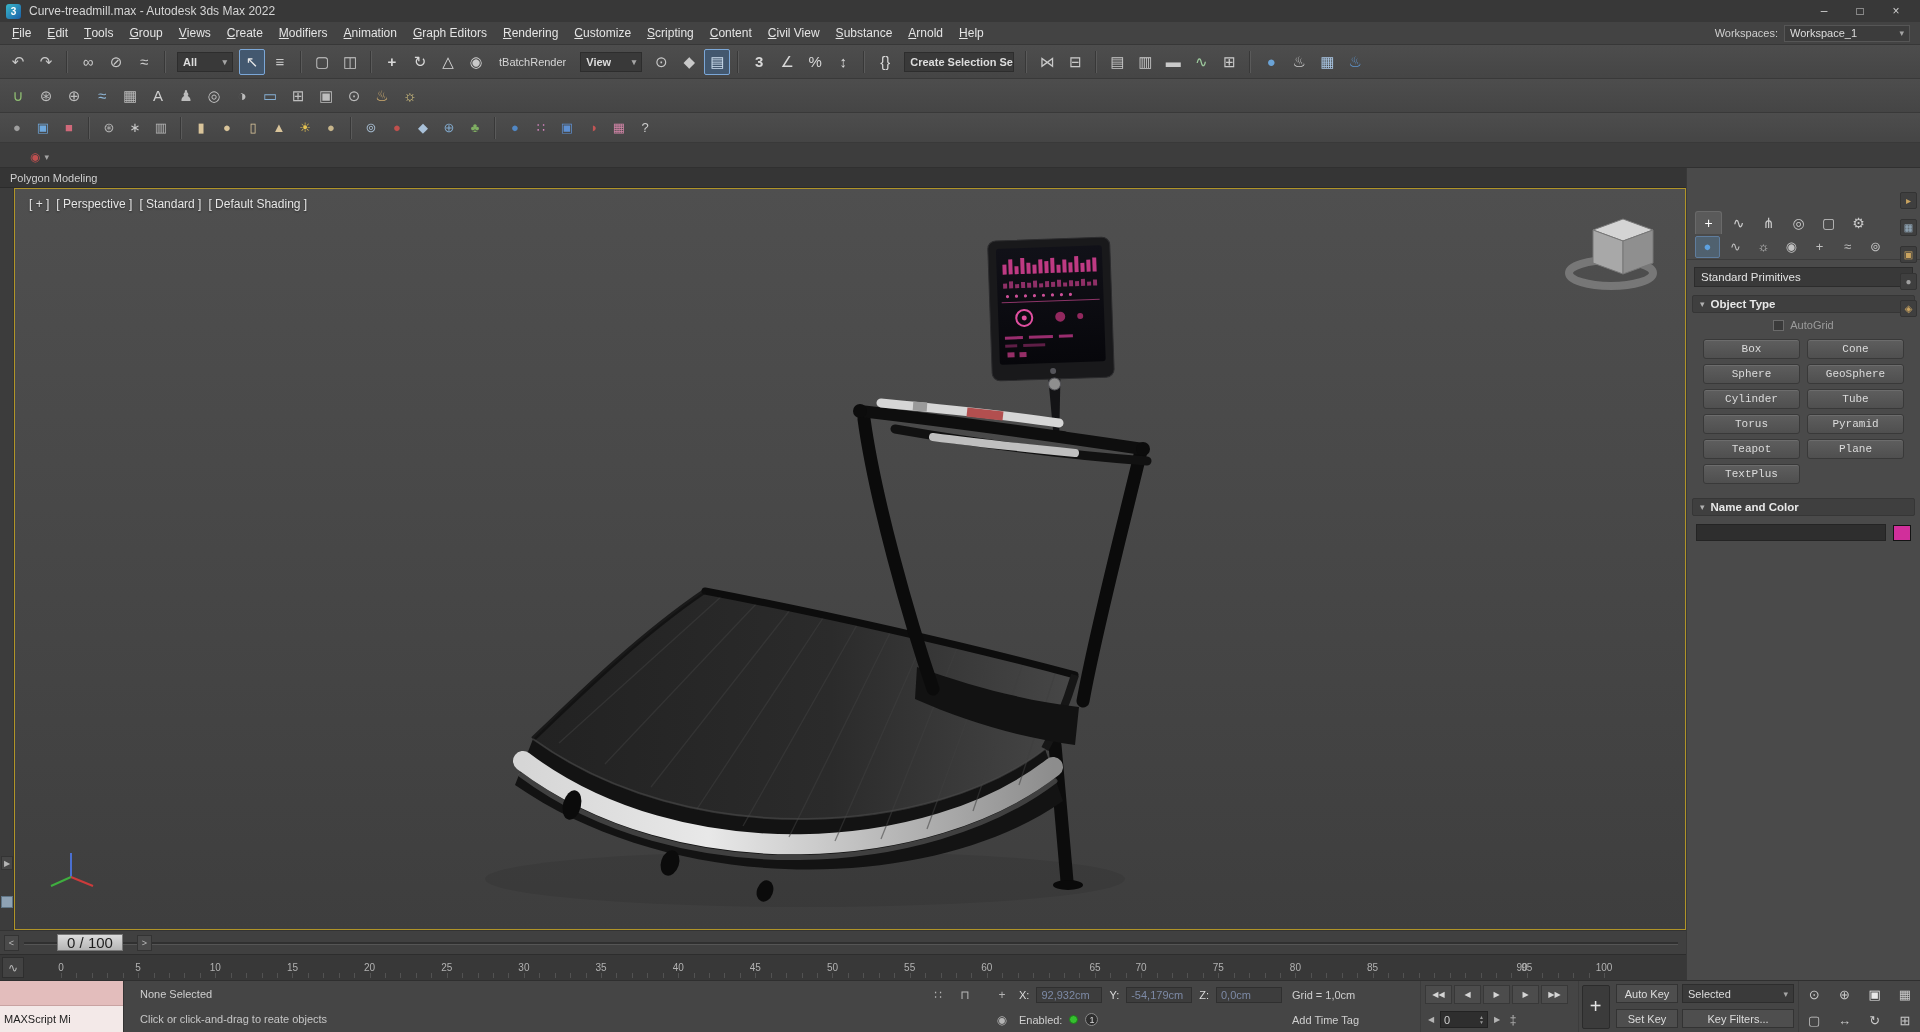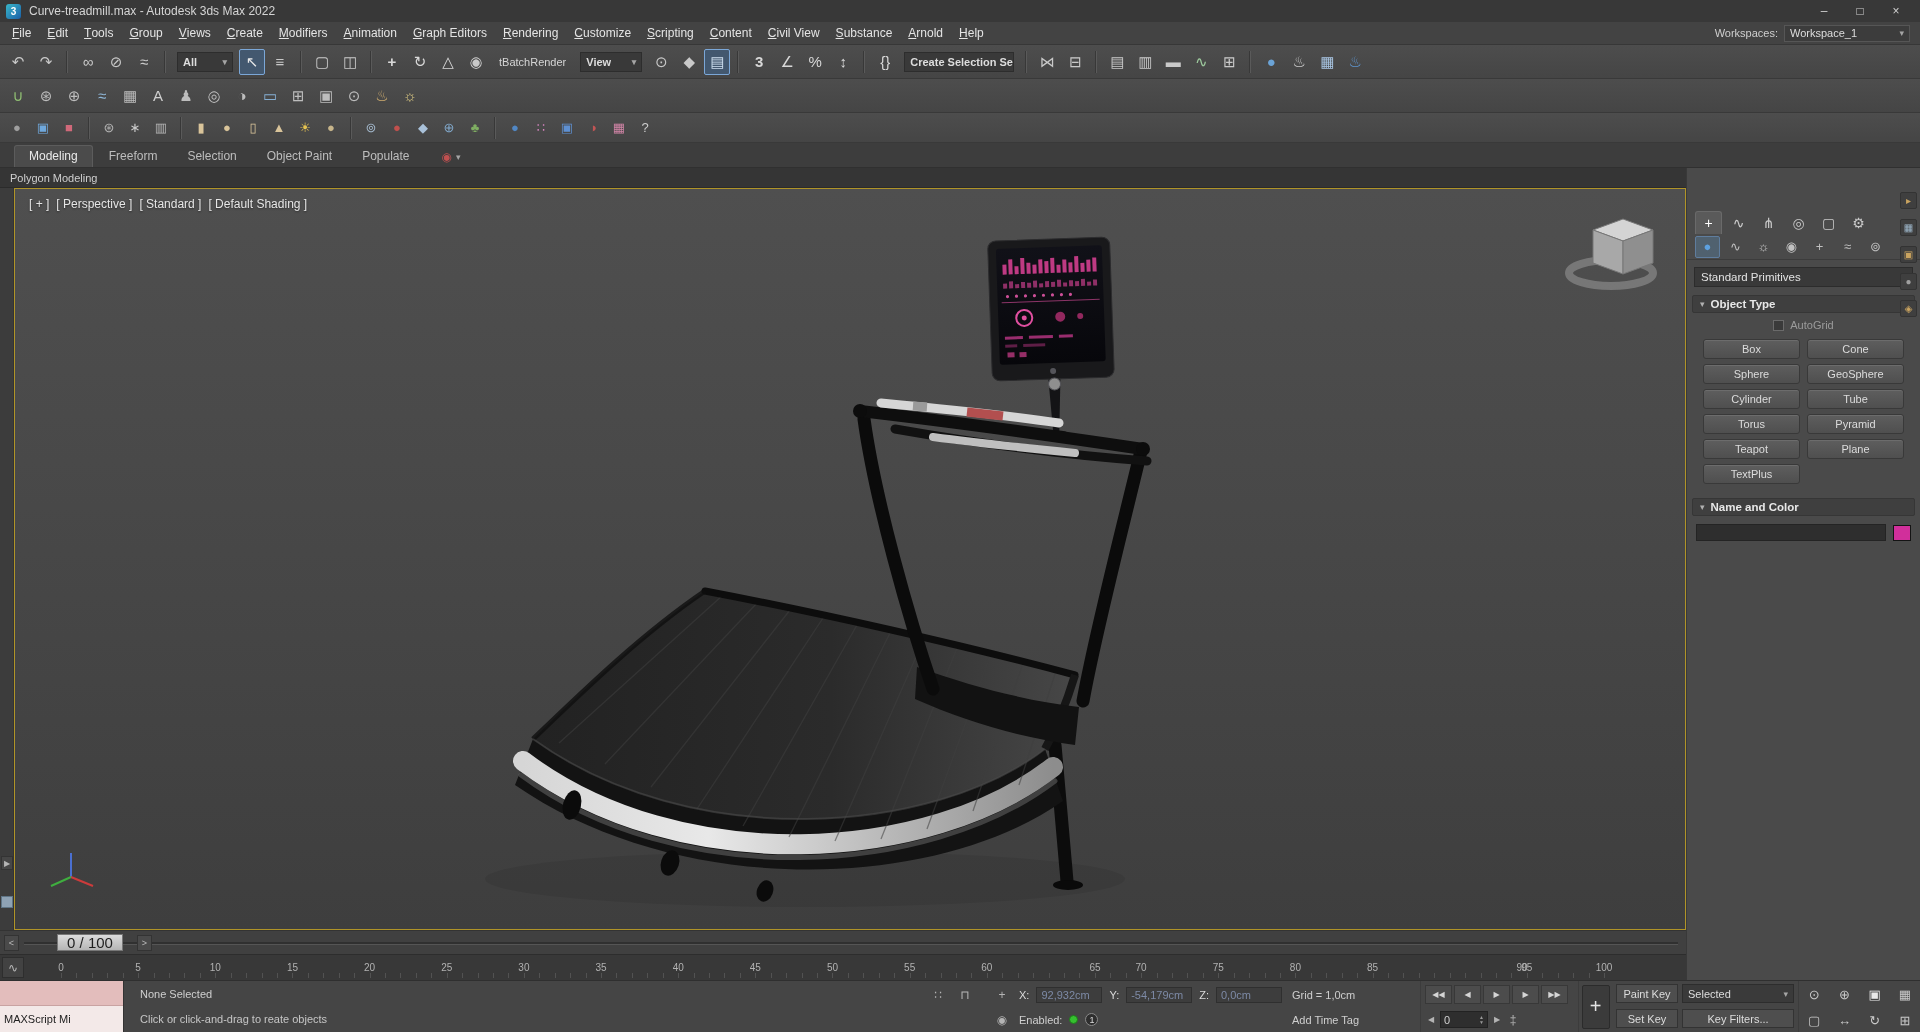"Modeling" div { html: <div> <div>Modeling</div> <div>Freeform</div> <div>Selection</div> <div>Object Paint</div> <div>Populate</div> </div> -> none }
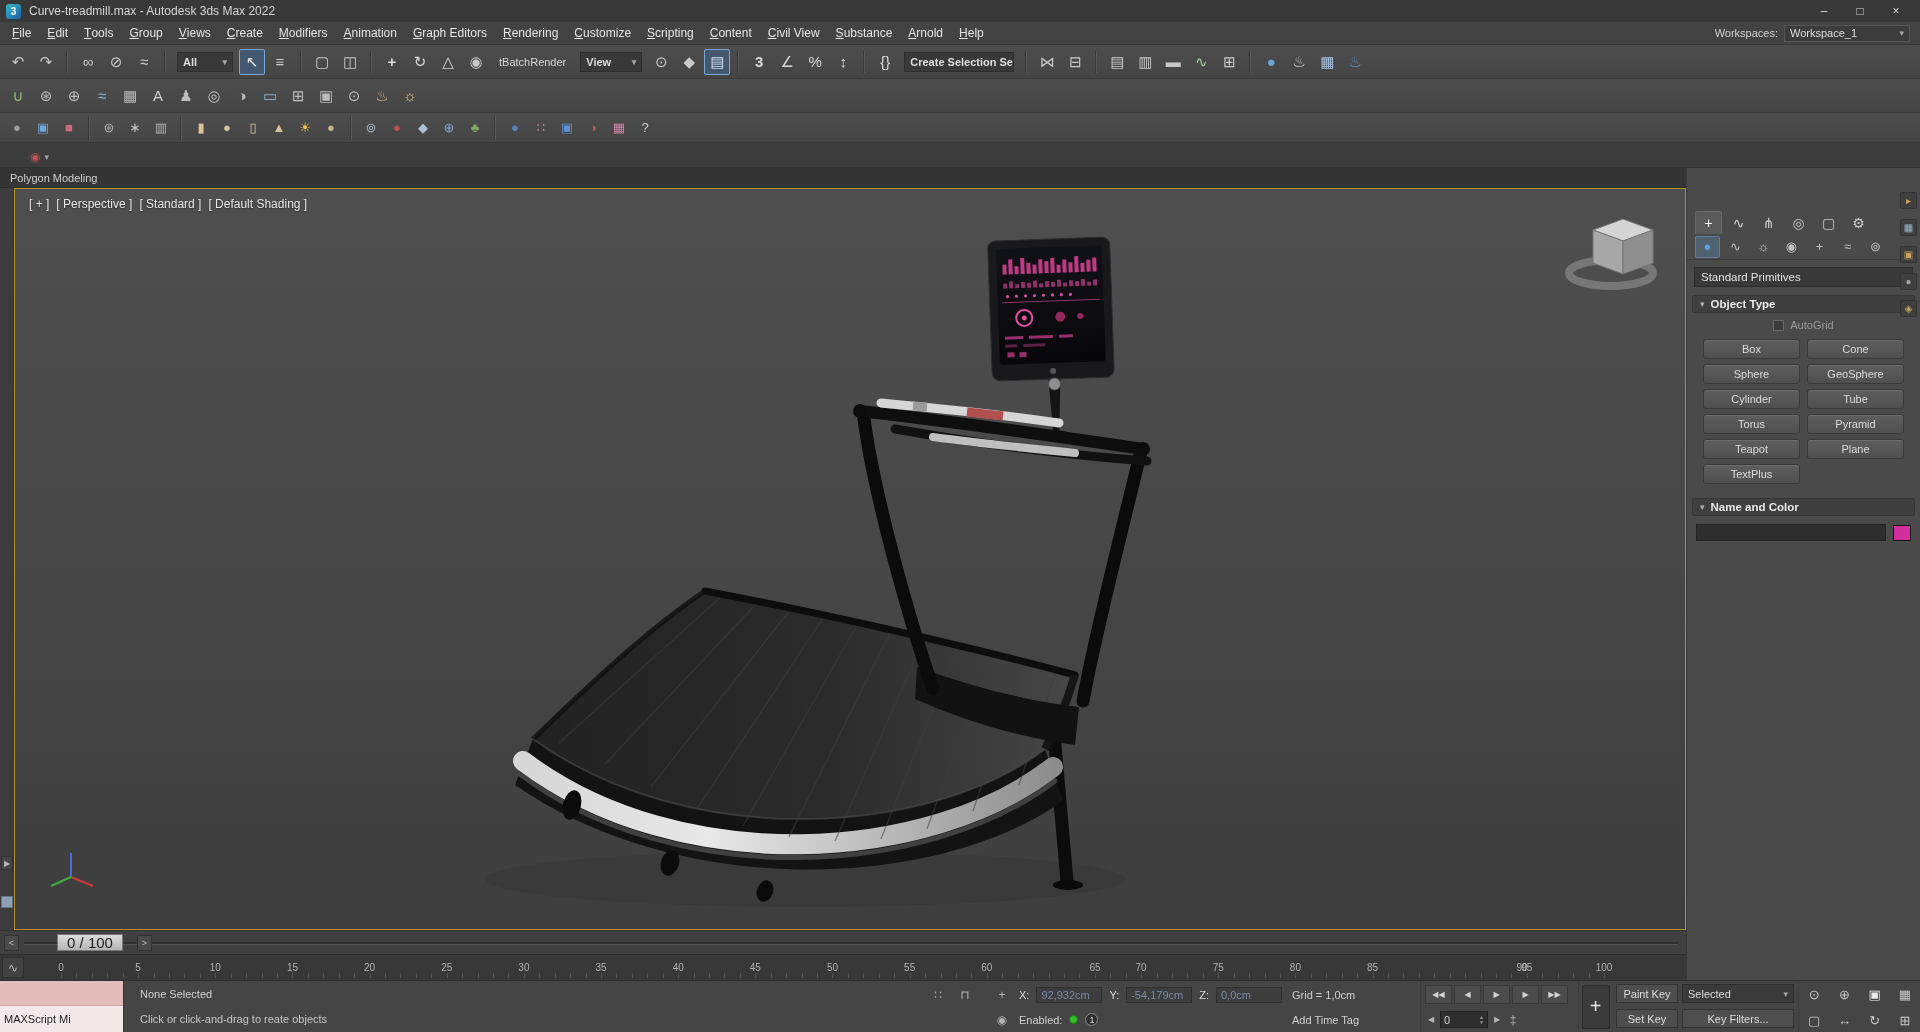"Box" .obj-btn { font-family: Liberation Sans, sans-serif -> Liberation Mono, monospace }
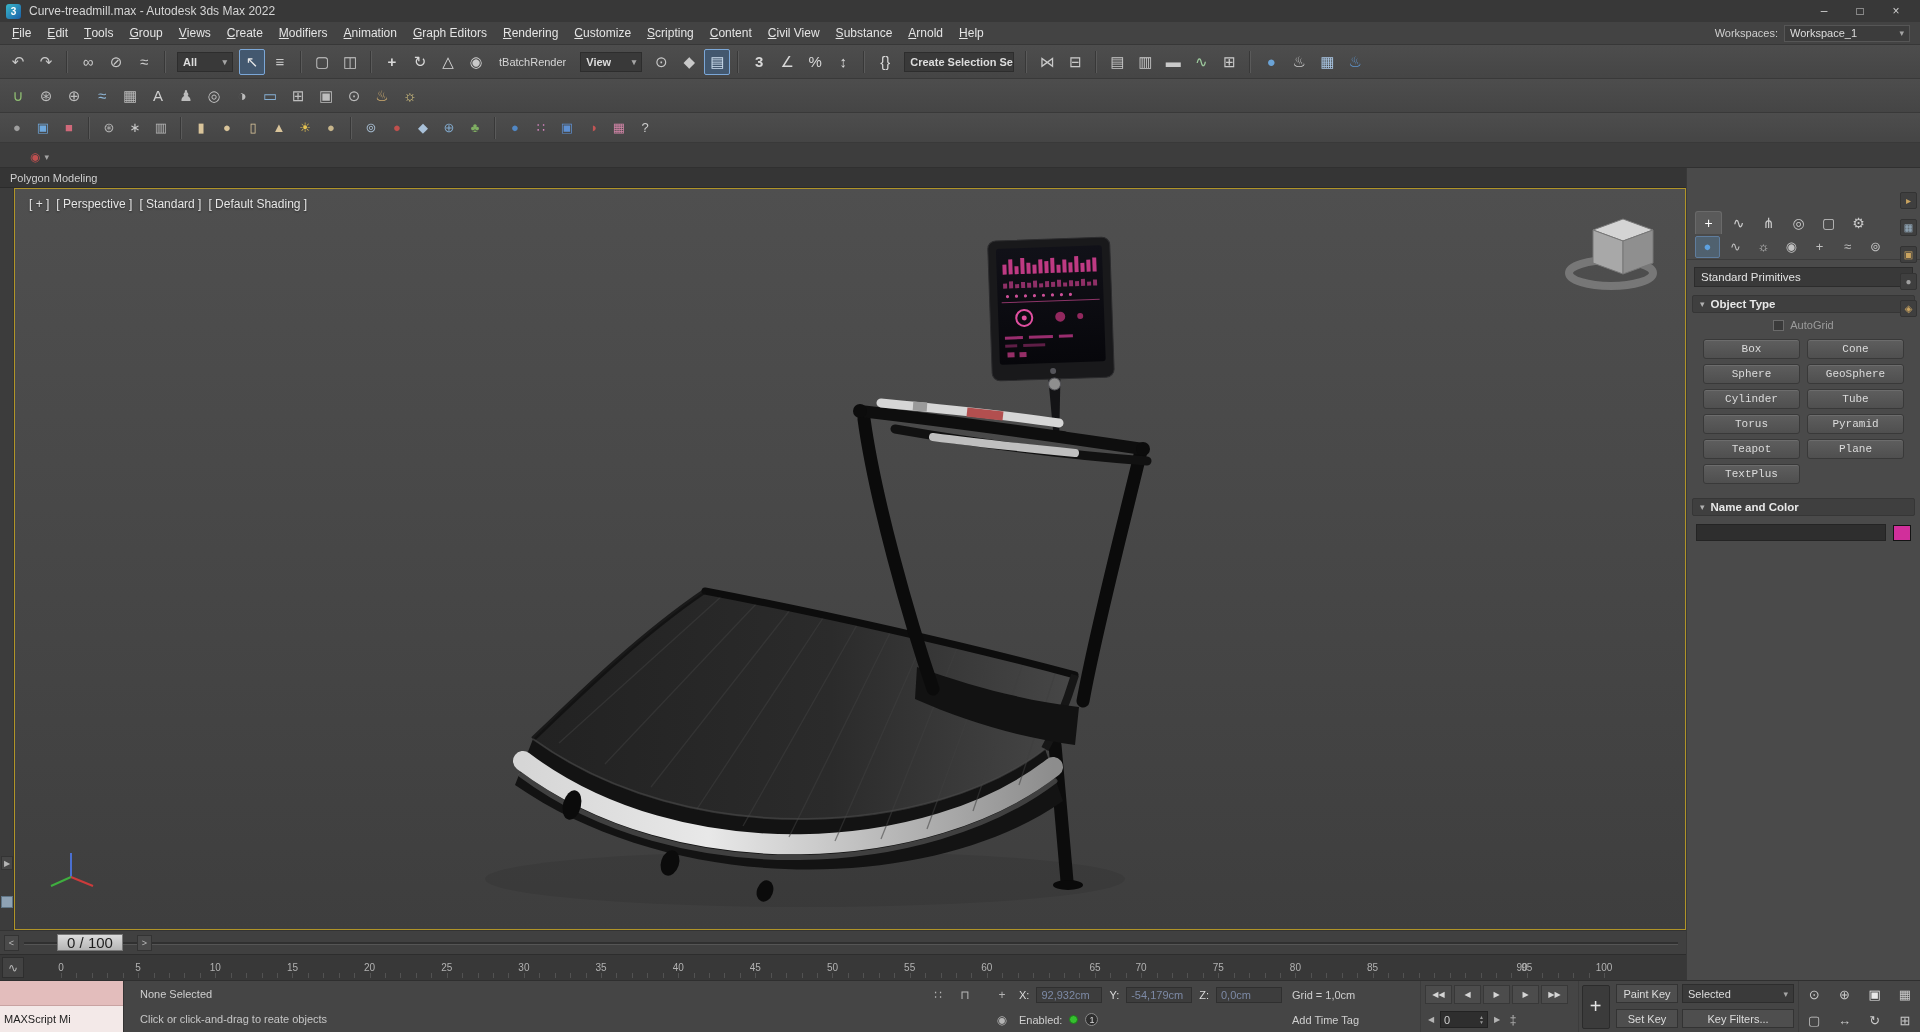"Paint Key" span.abtn { text: Paint -> Auto }
